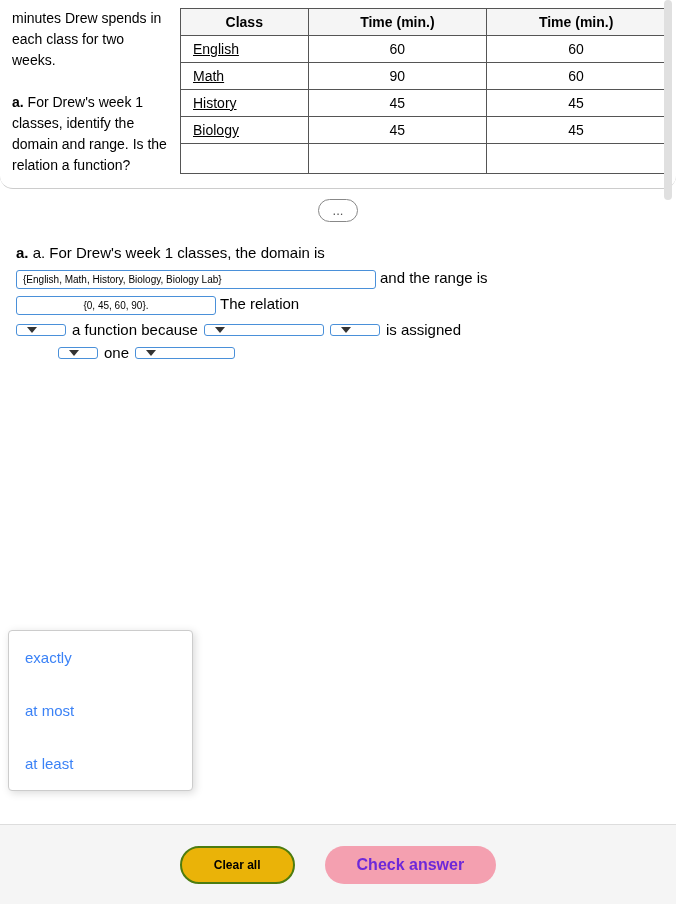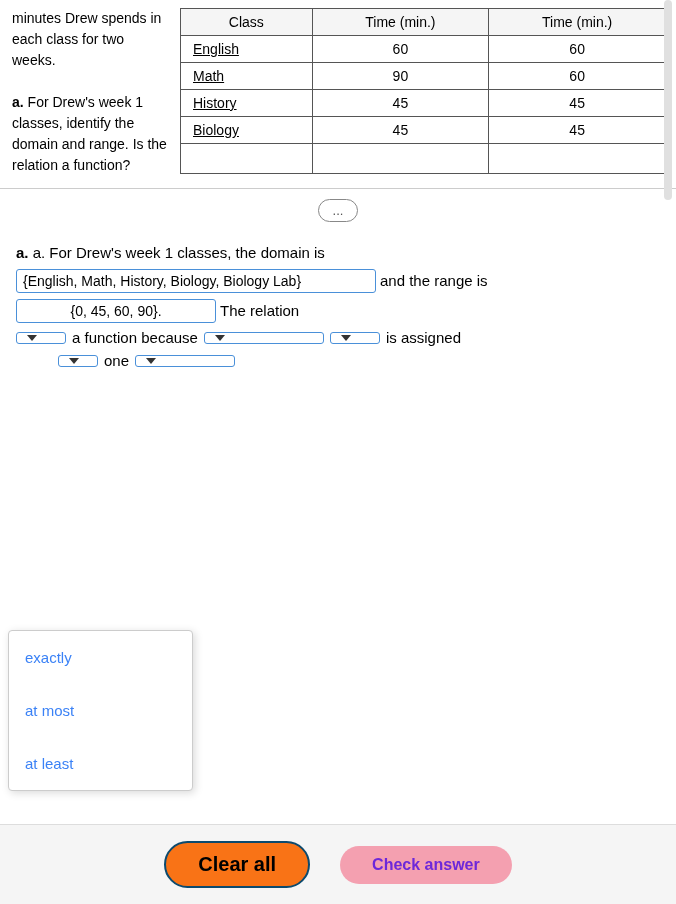"minutes Drew spends in each" .top-section { border-radius: none -> 13px }
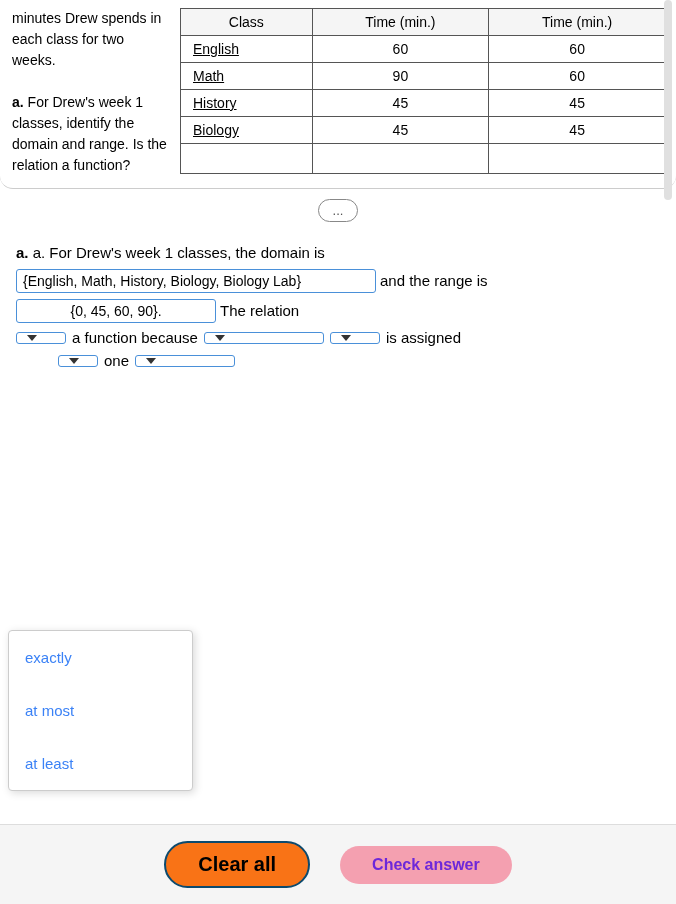"Class" table th { font-weight: normal -> bold }
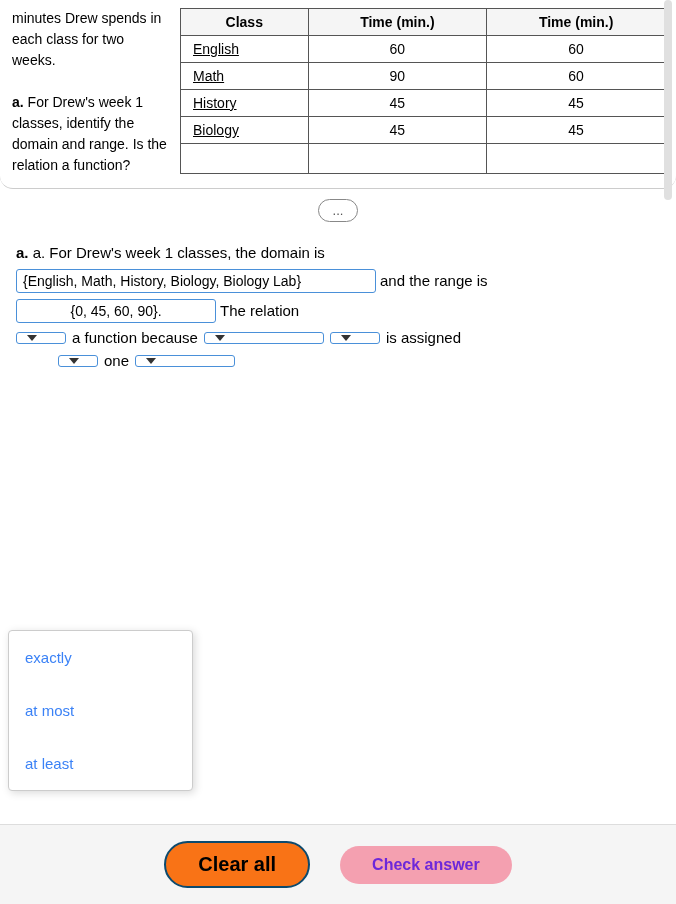"{English, Math, History, Biology," .answer-box { font-size: 14px -> 10px }
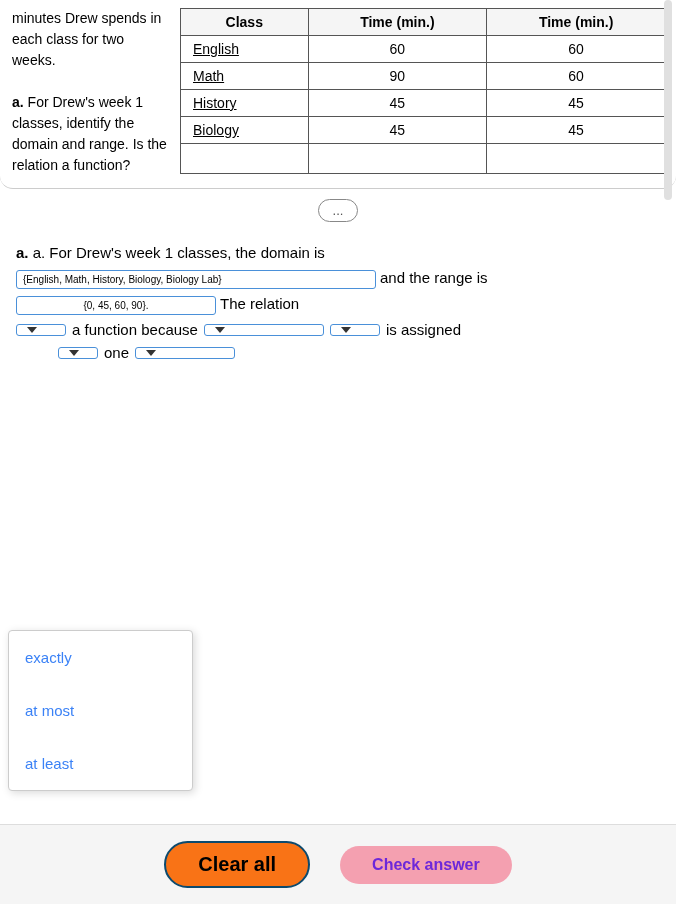"Clear all" .clear-all-btn { background: #f97316 -> #eab308; border: 2px solid #0c4a6e -> 2px solid #4d7c0f; font-size: 20px -> 12px }
